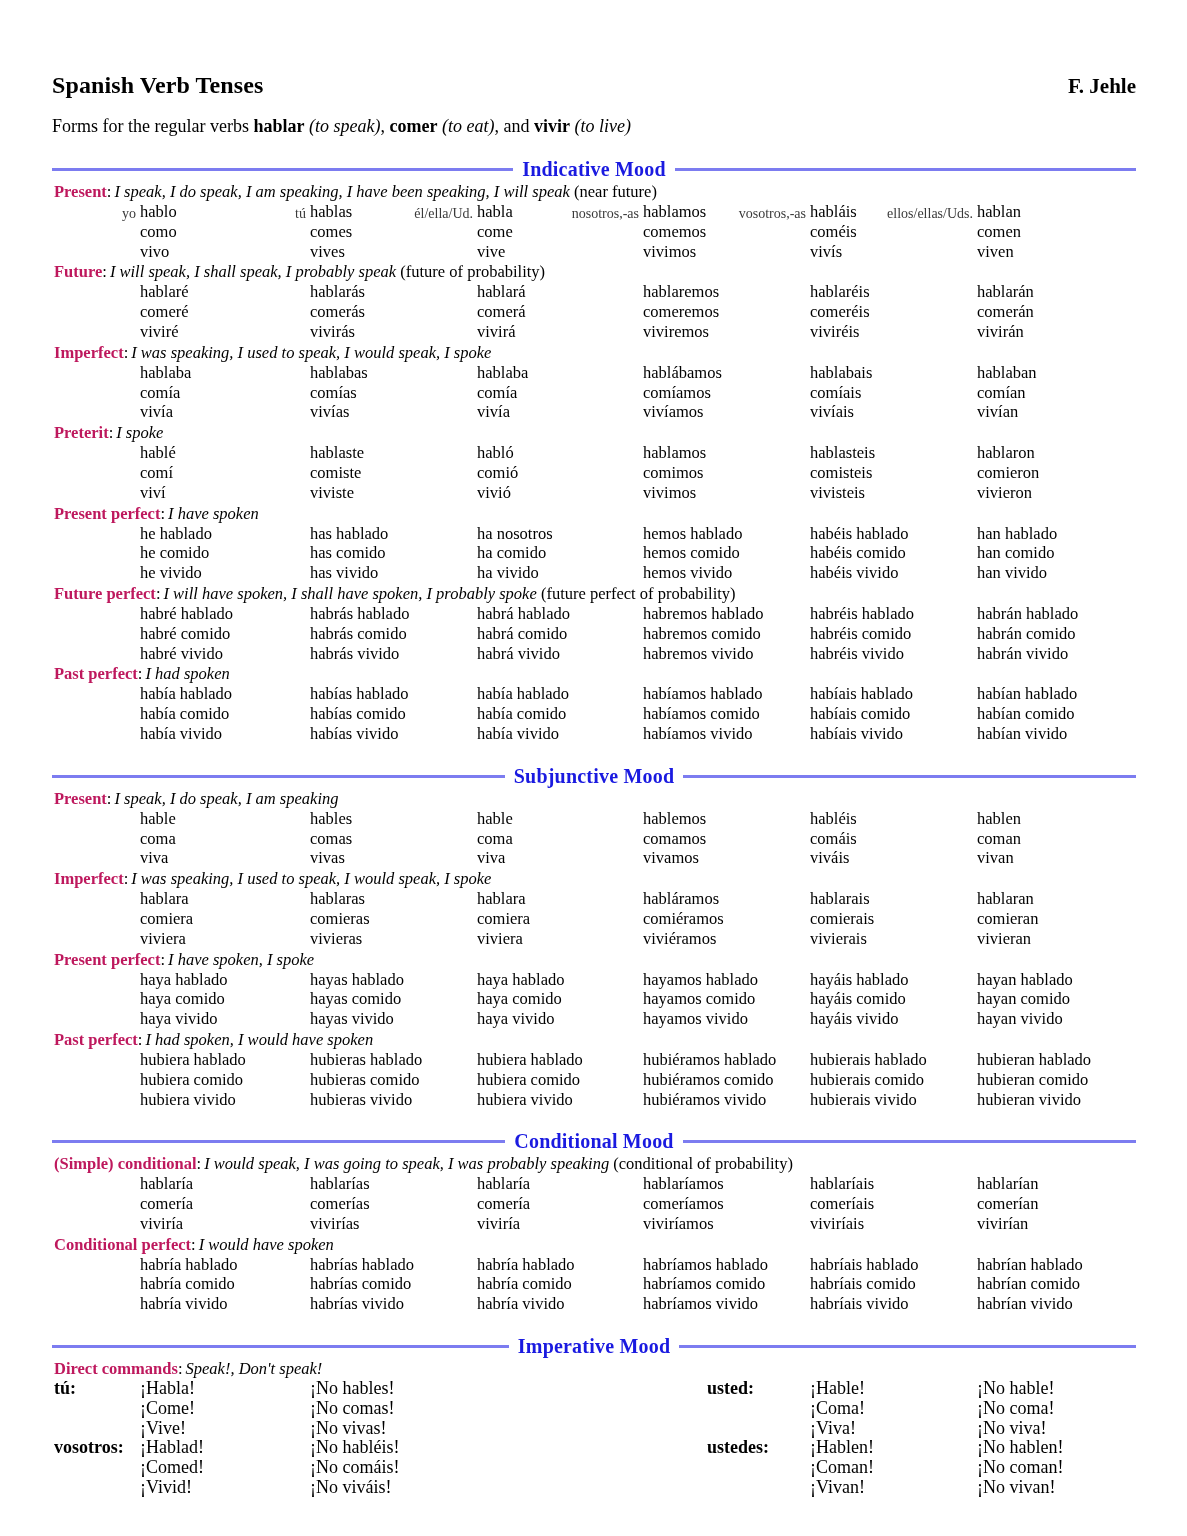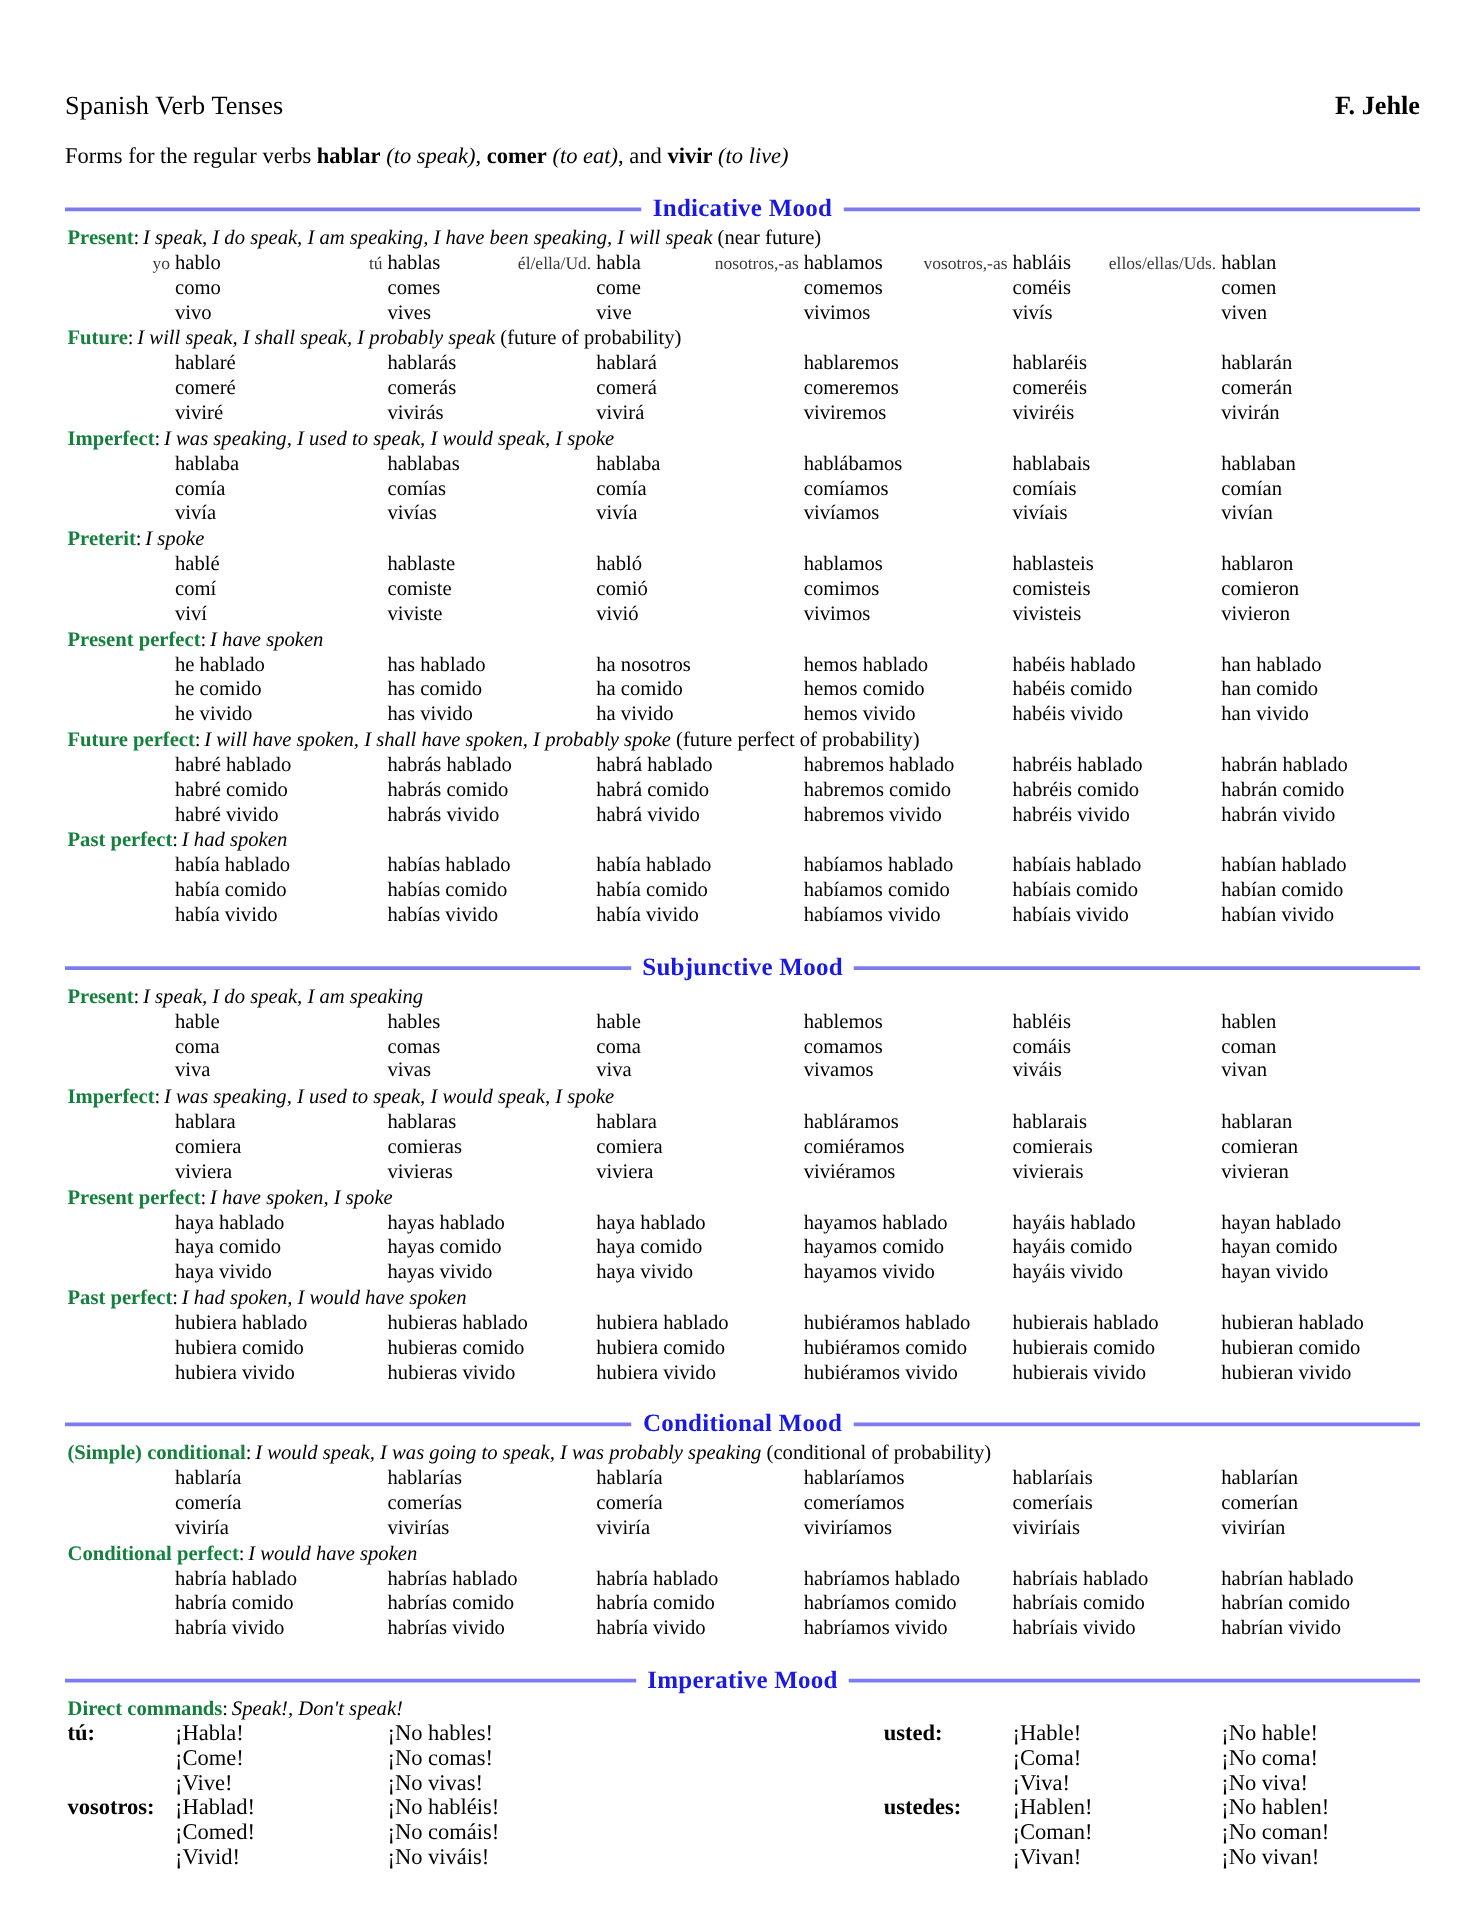"Spanish Verb Tenses" .doc-title { font-size: 21px -> 24px; font-weight: normal -> bold }
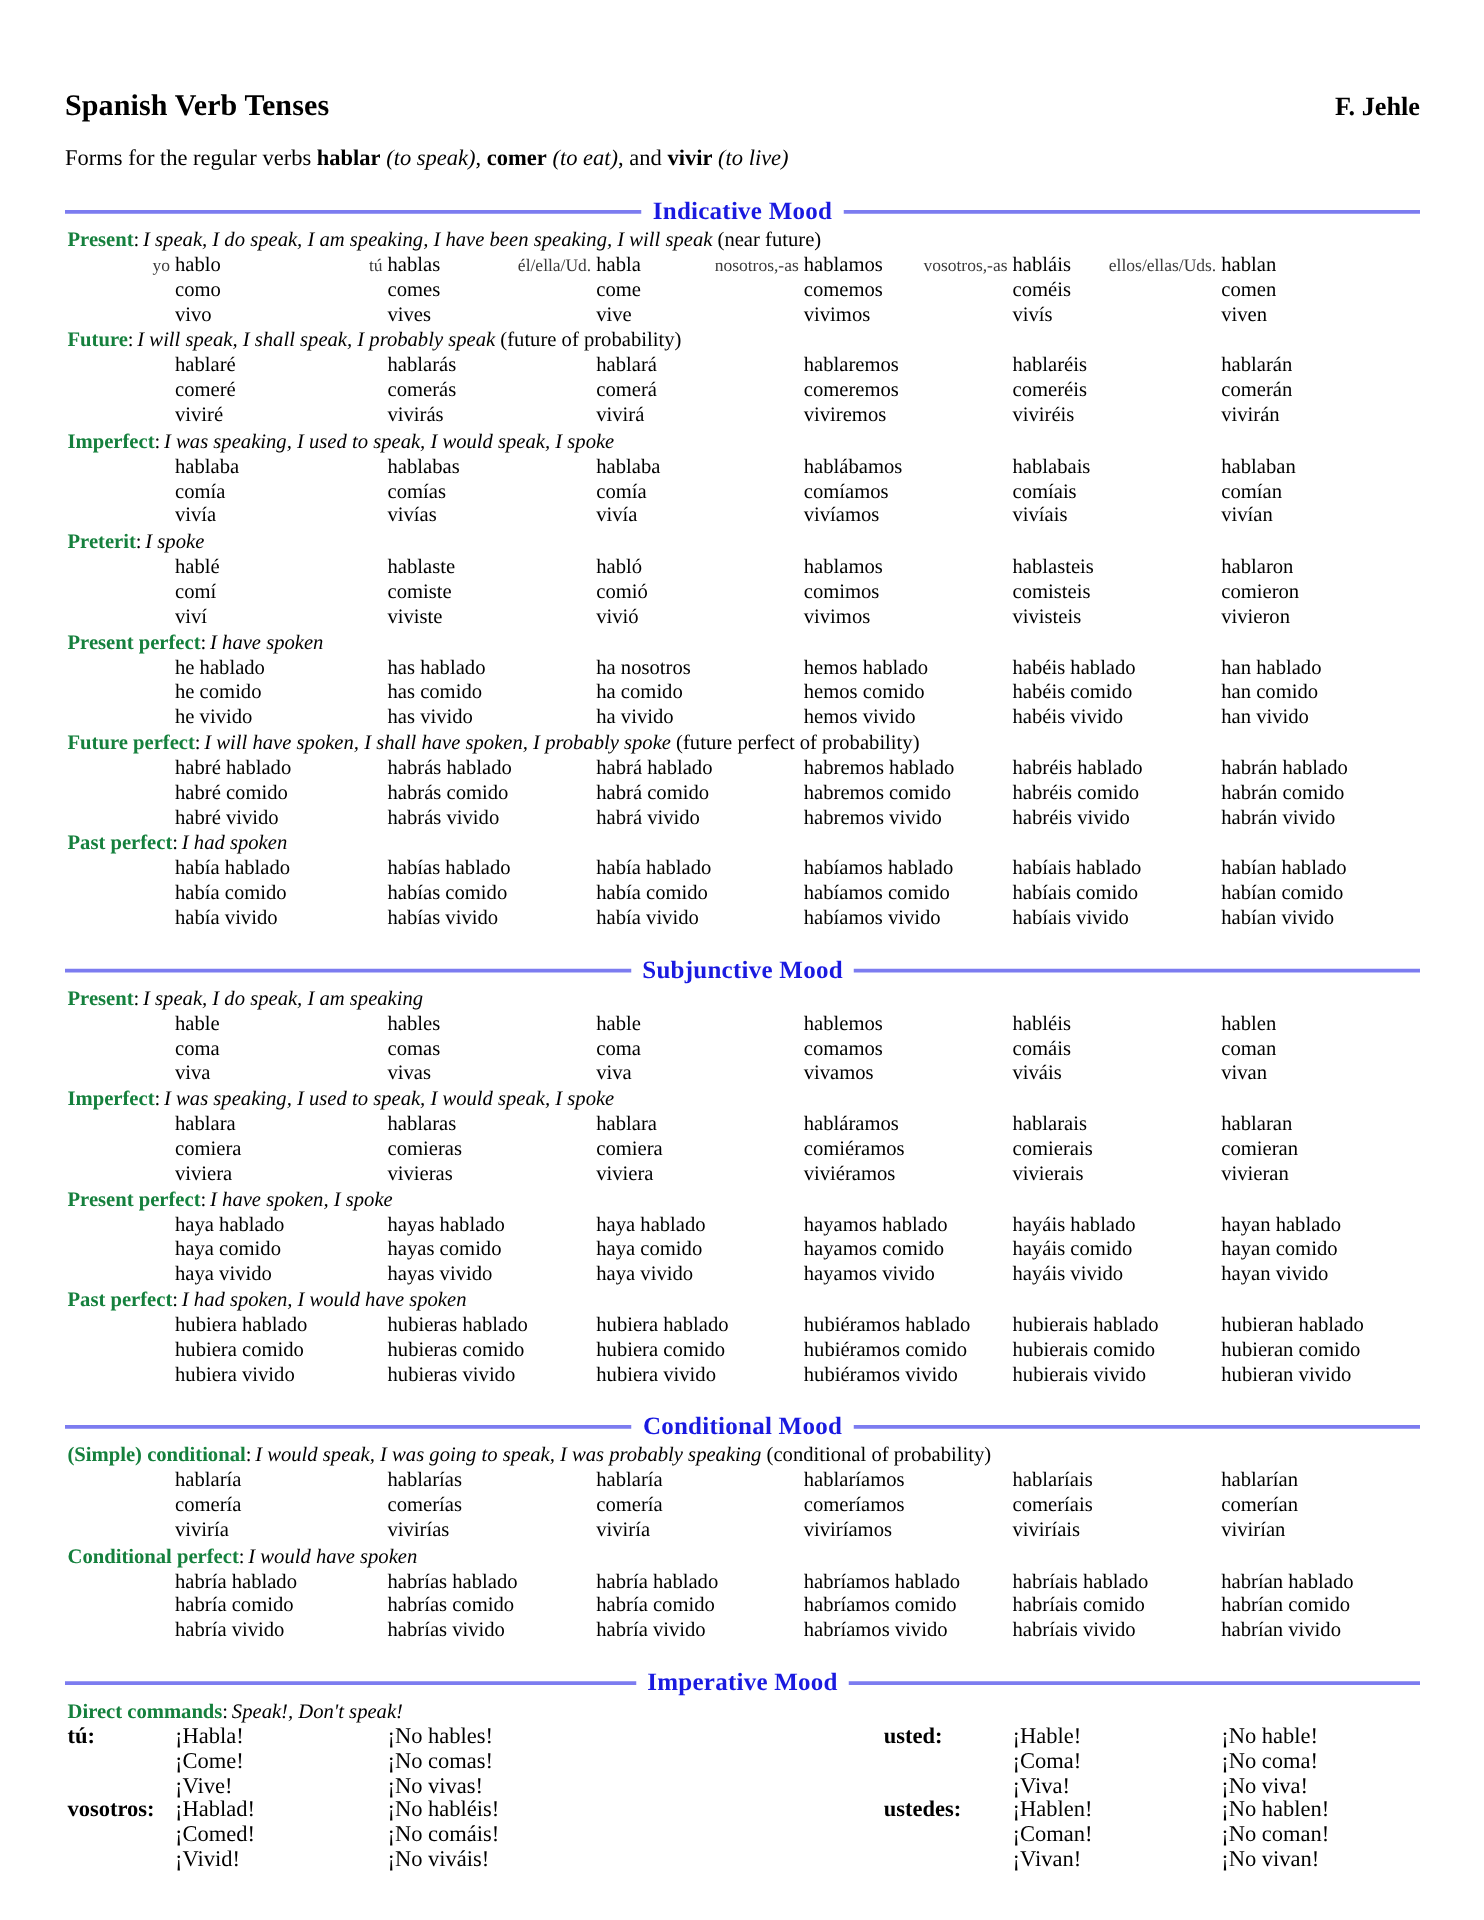"Present" .tense-name { color: #15803d -> #be185d }
